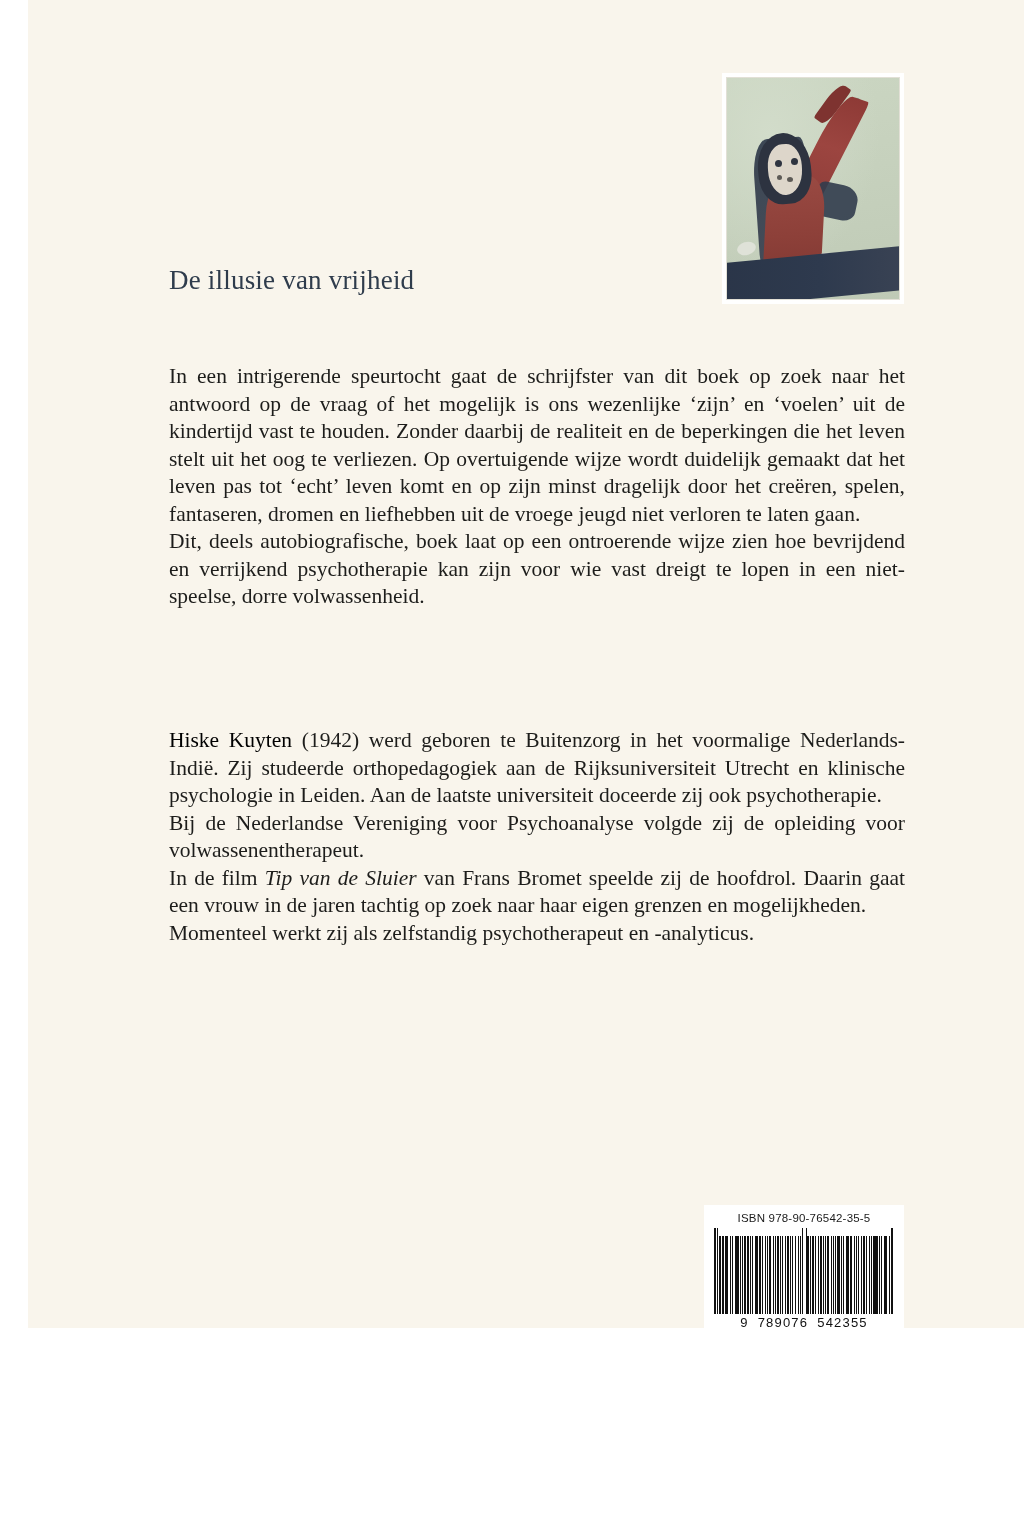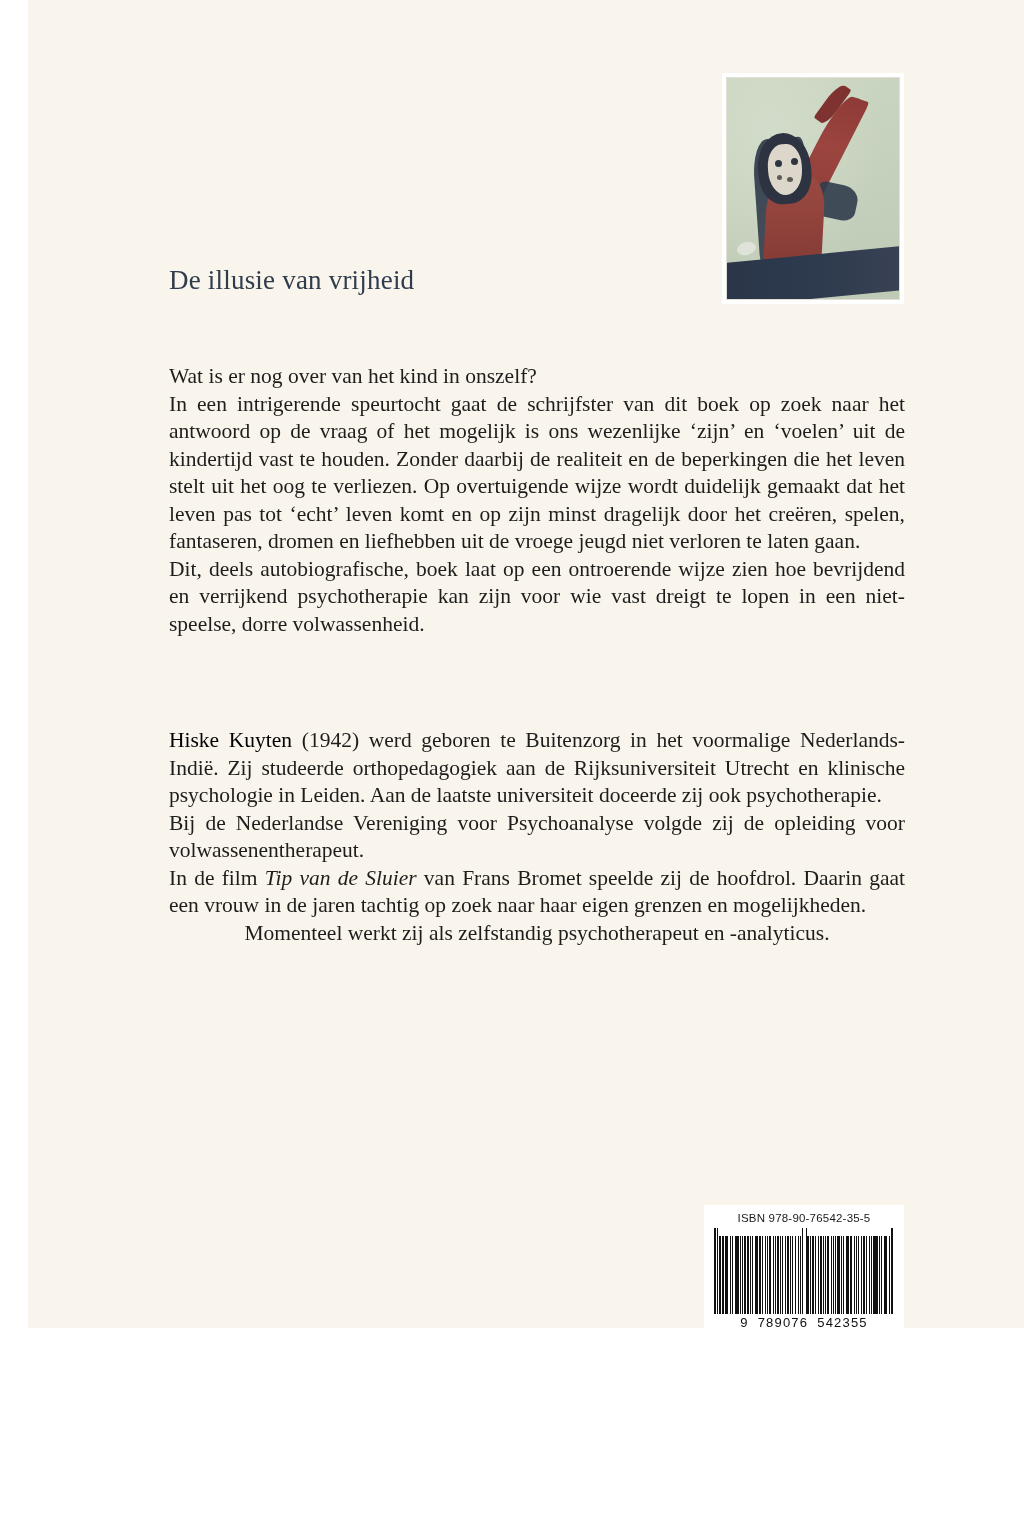"Wat is er nog over" p { html: <p>Wat is er nog over van het kind in onszelf?</p> -> none }
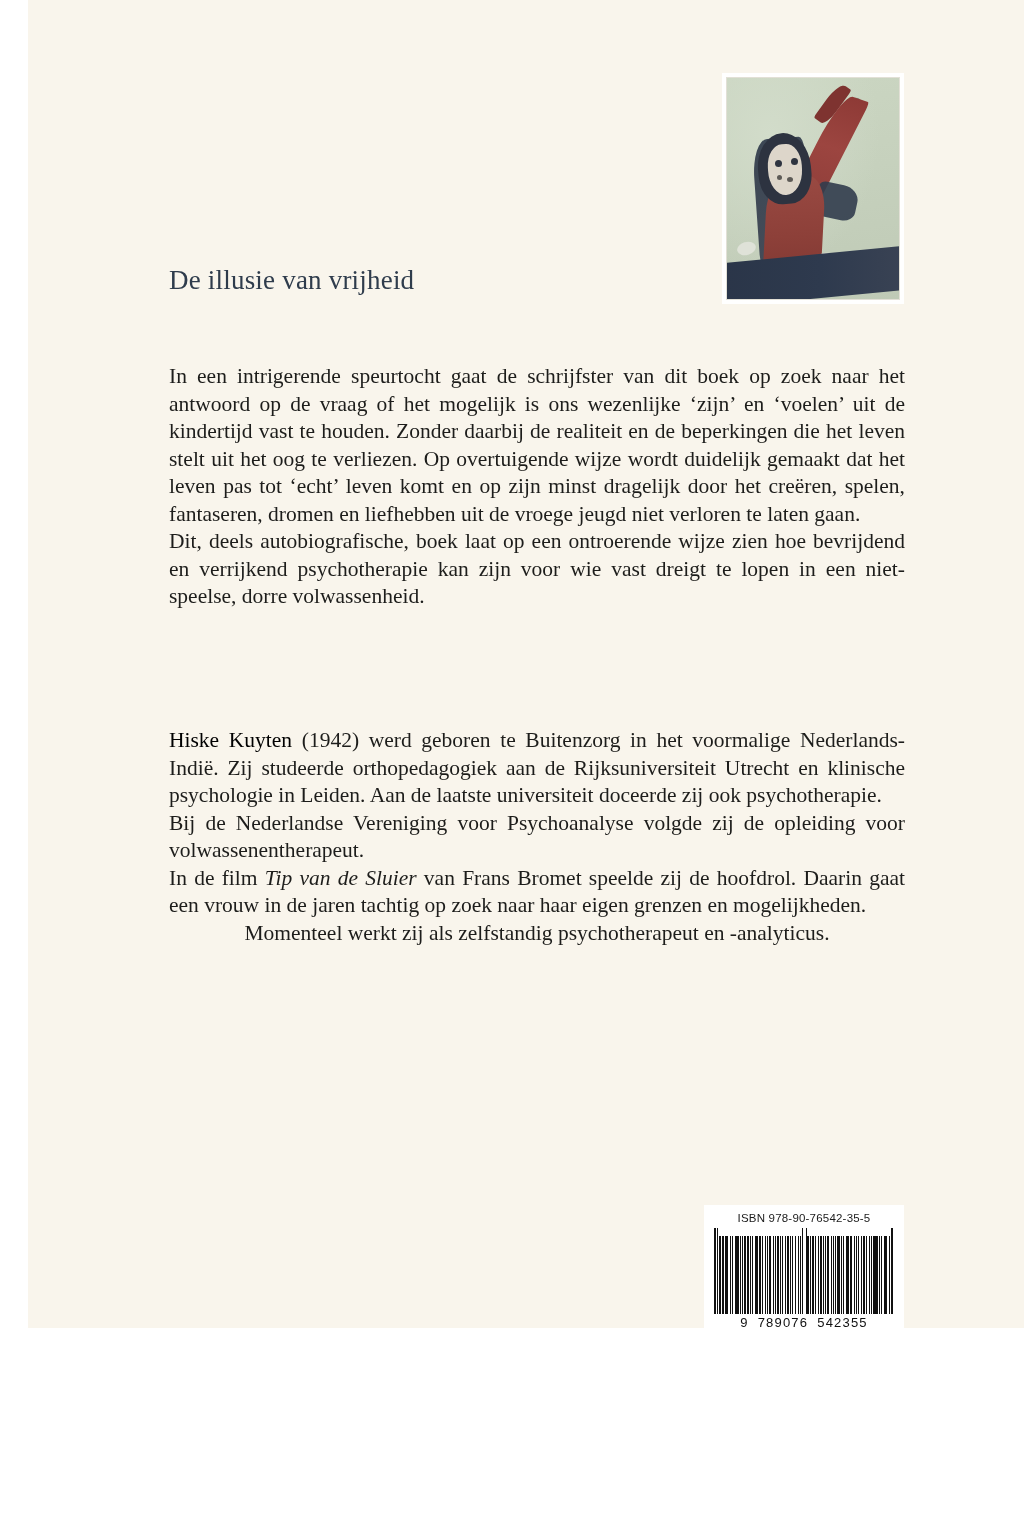"Momenteel werkt zij als zelfstandig" .body-block p.last-line { text-align: center -> left }
